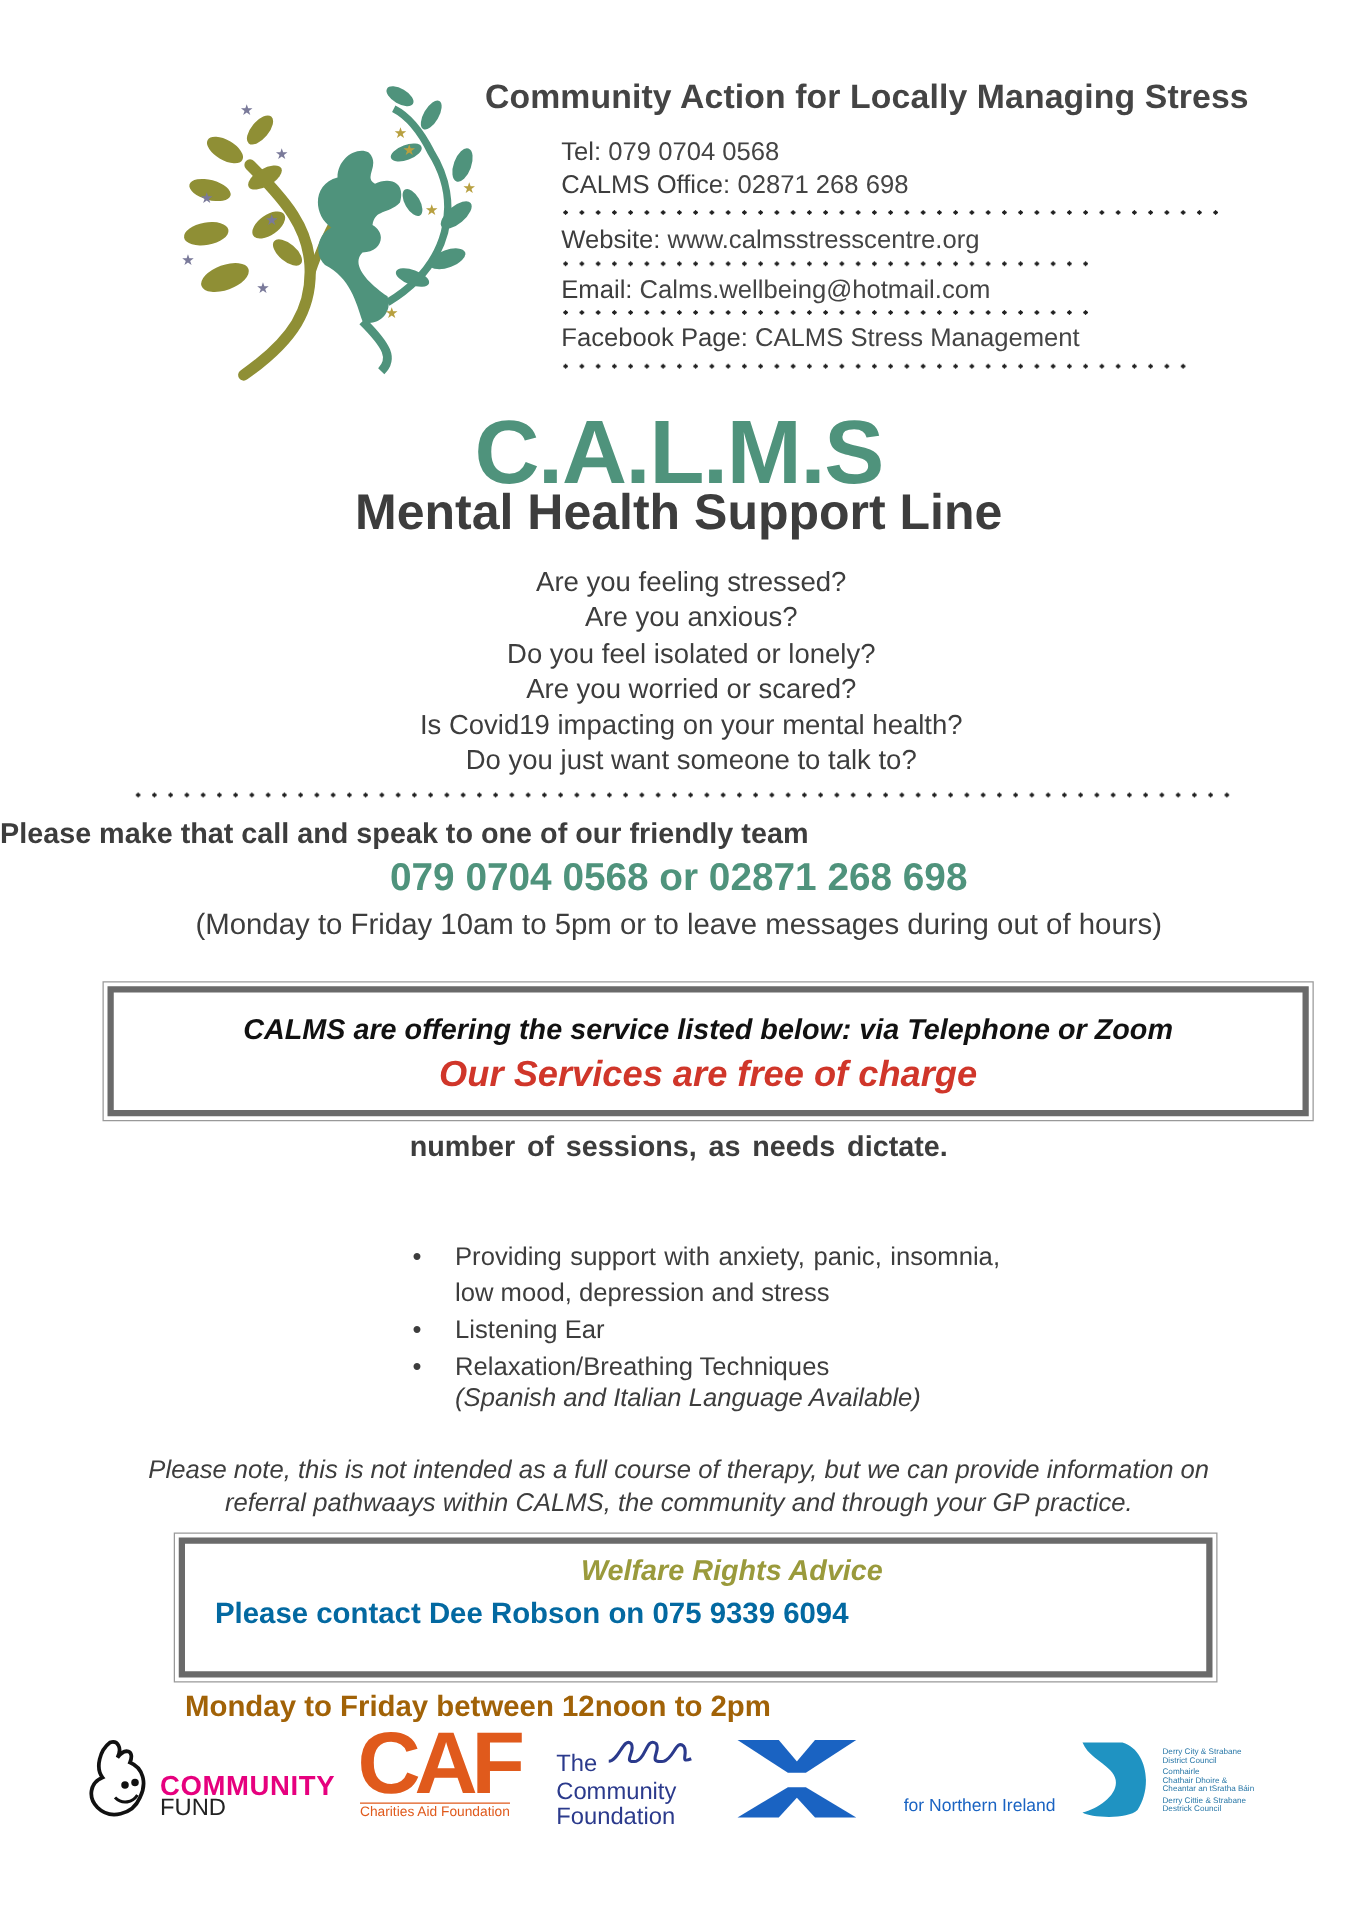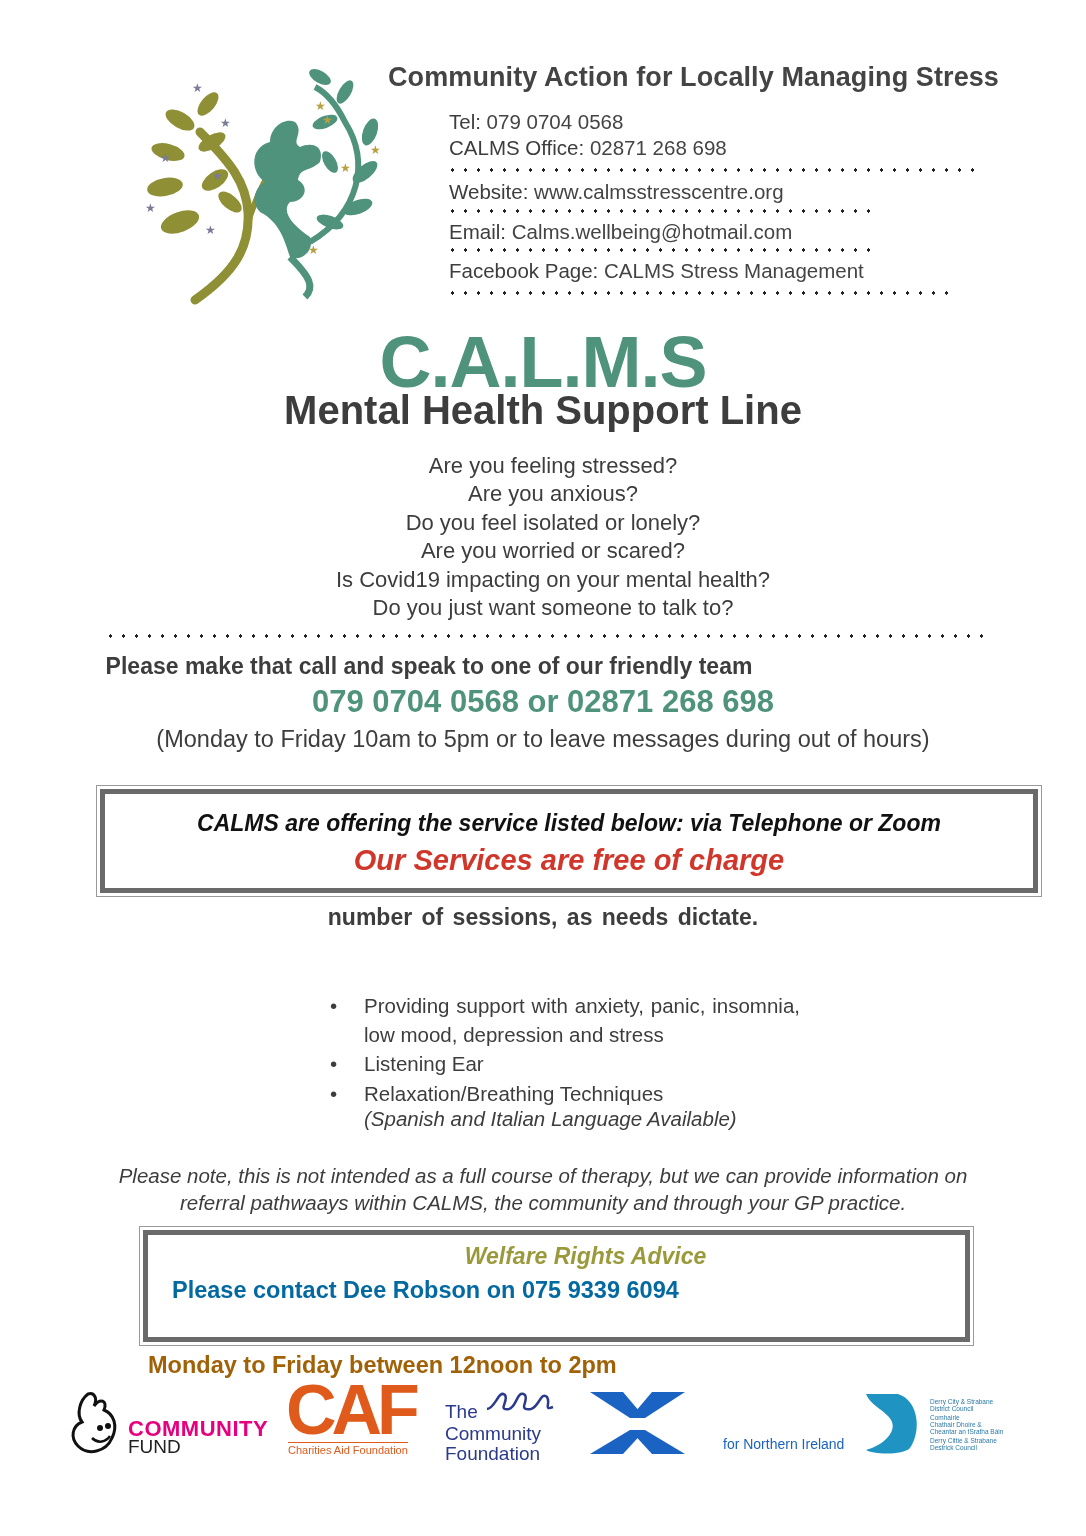"Please make that call and" #call-line { text-align: center -> none }
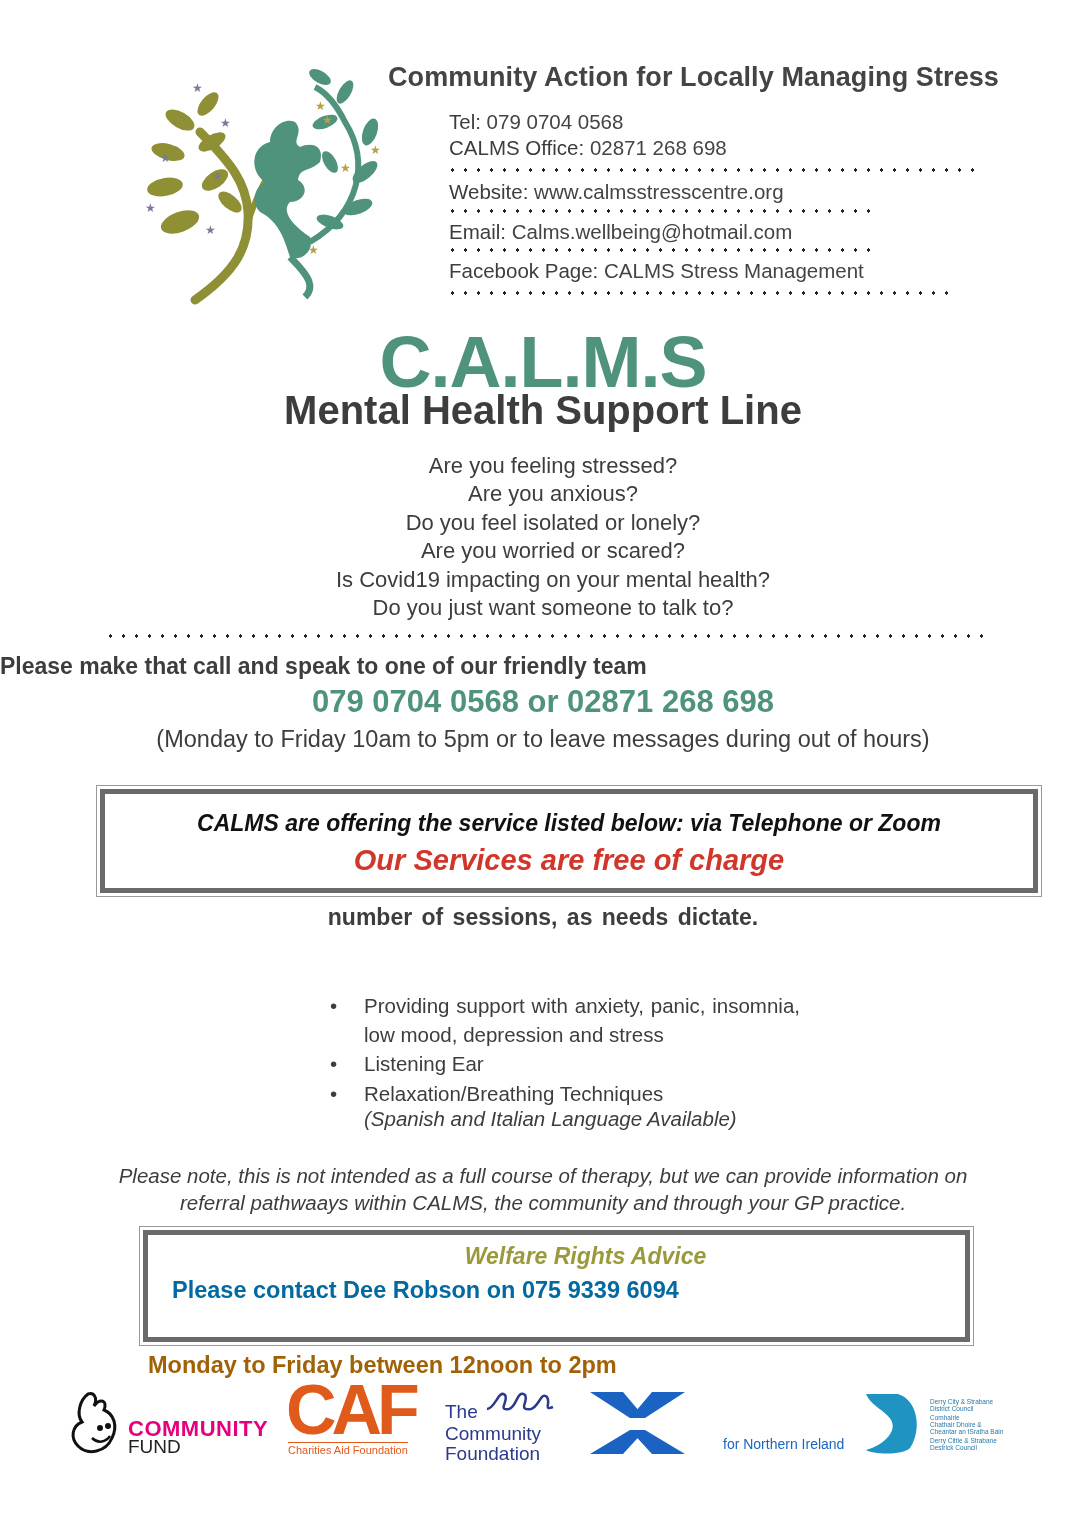"CALMS are offering the service" #offer-box { left: 100px -> 86px; padding-left: none -> 23px }
